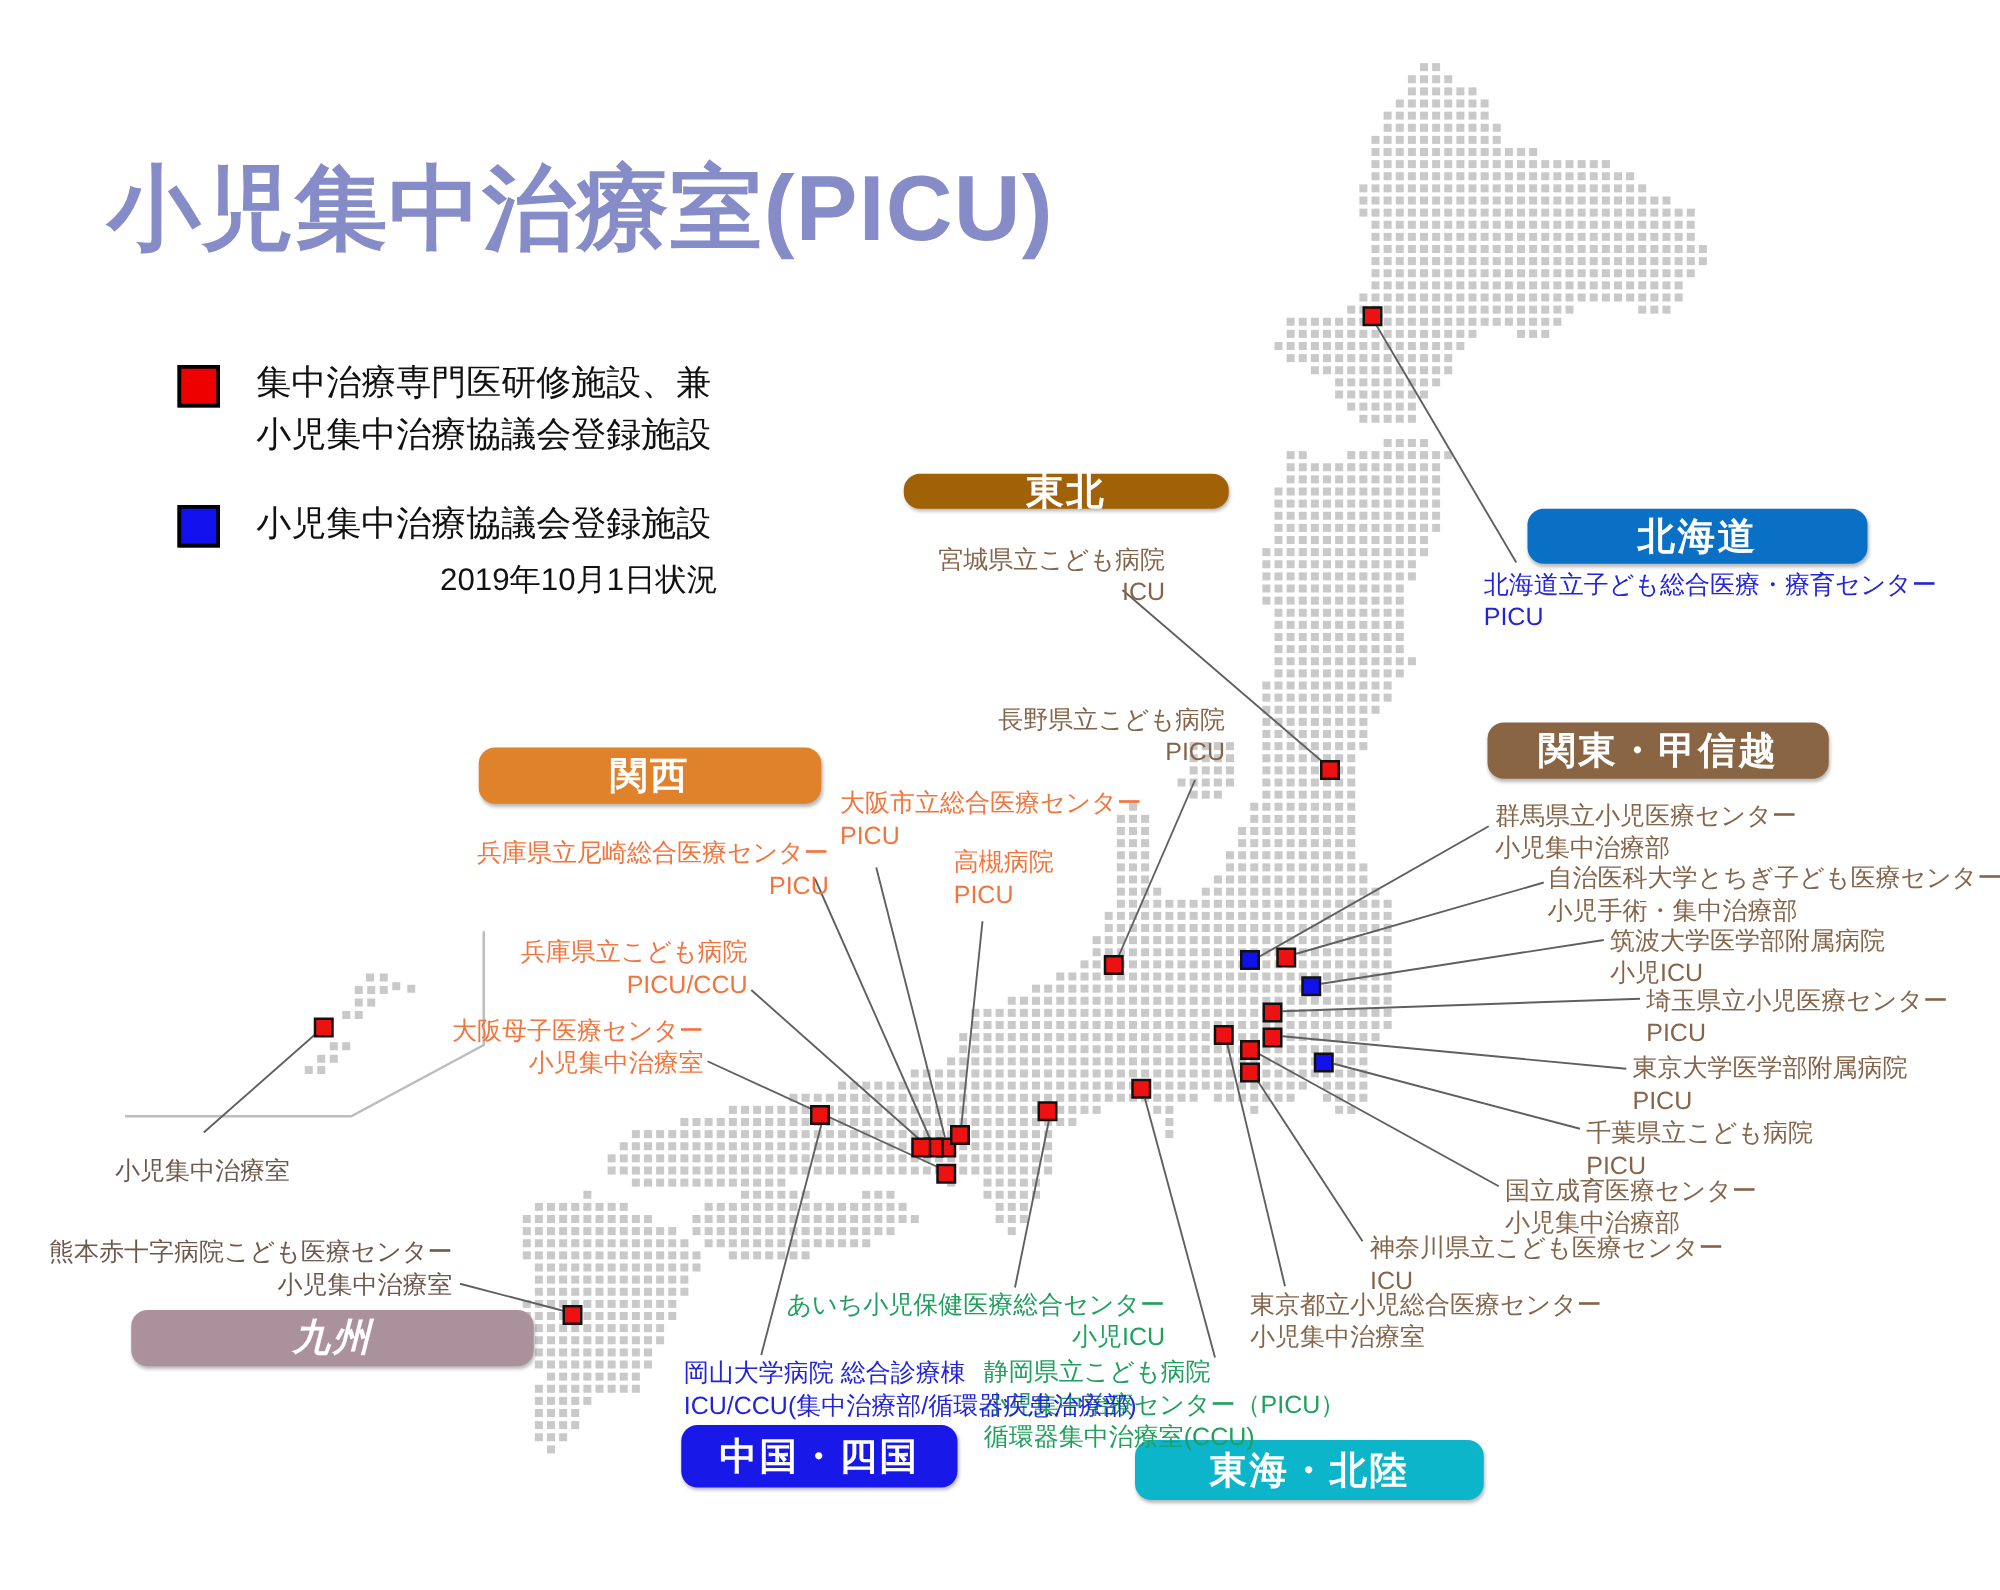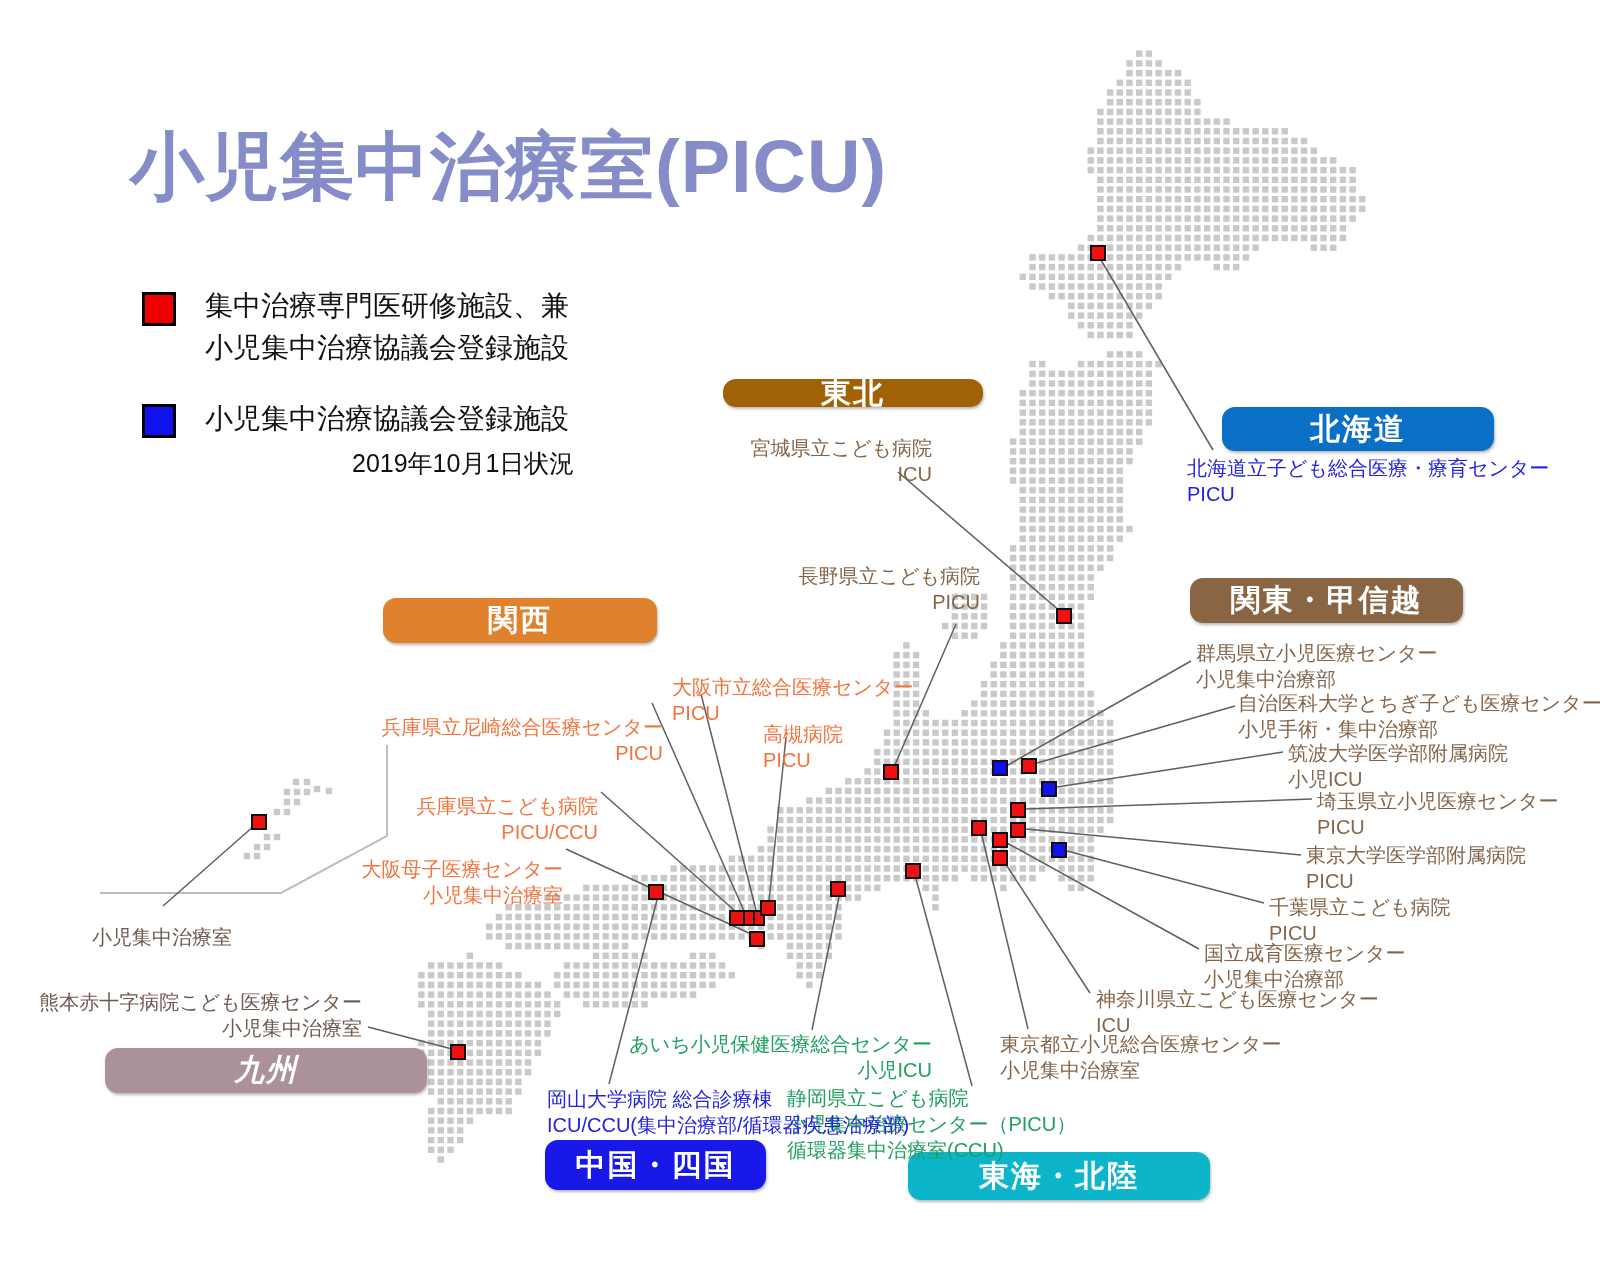"小児集中治療室(PICU)" .page-title { margin-left: 44px -> none }
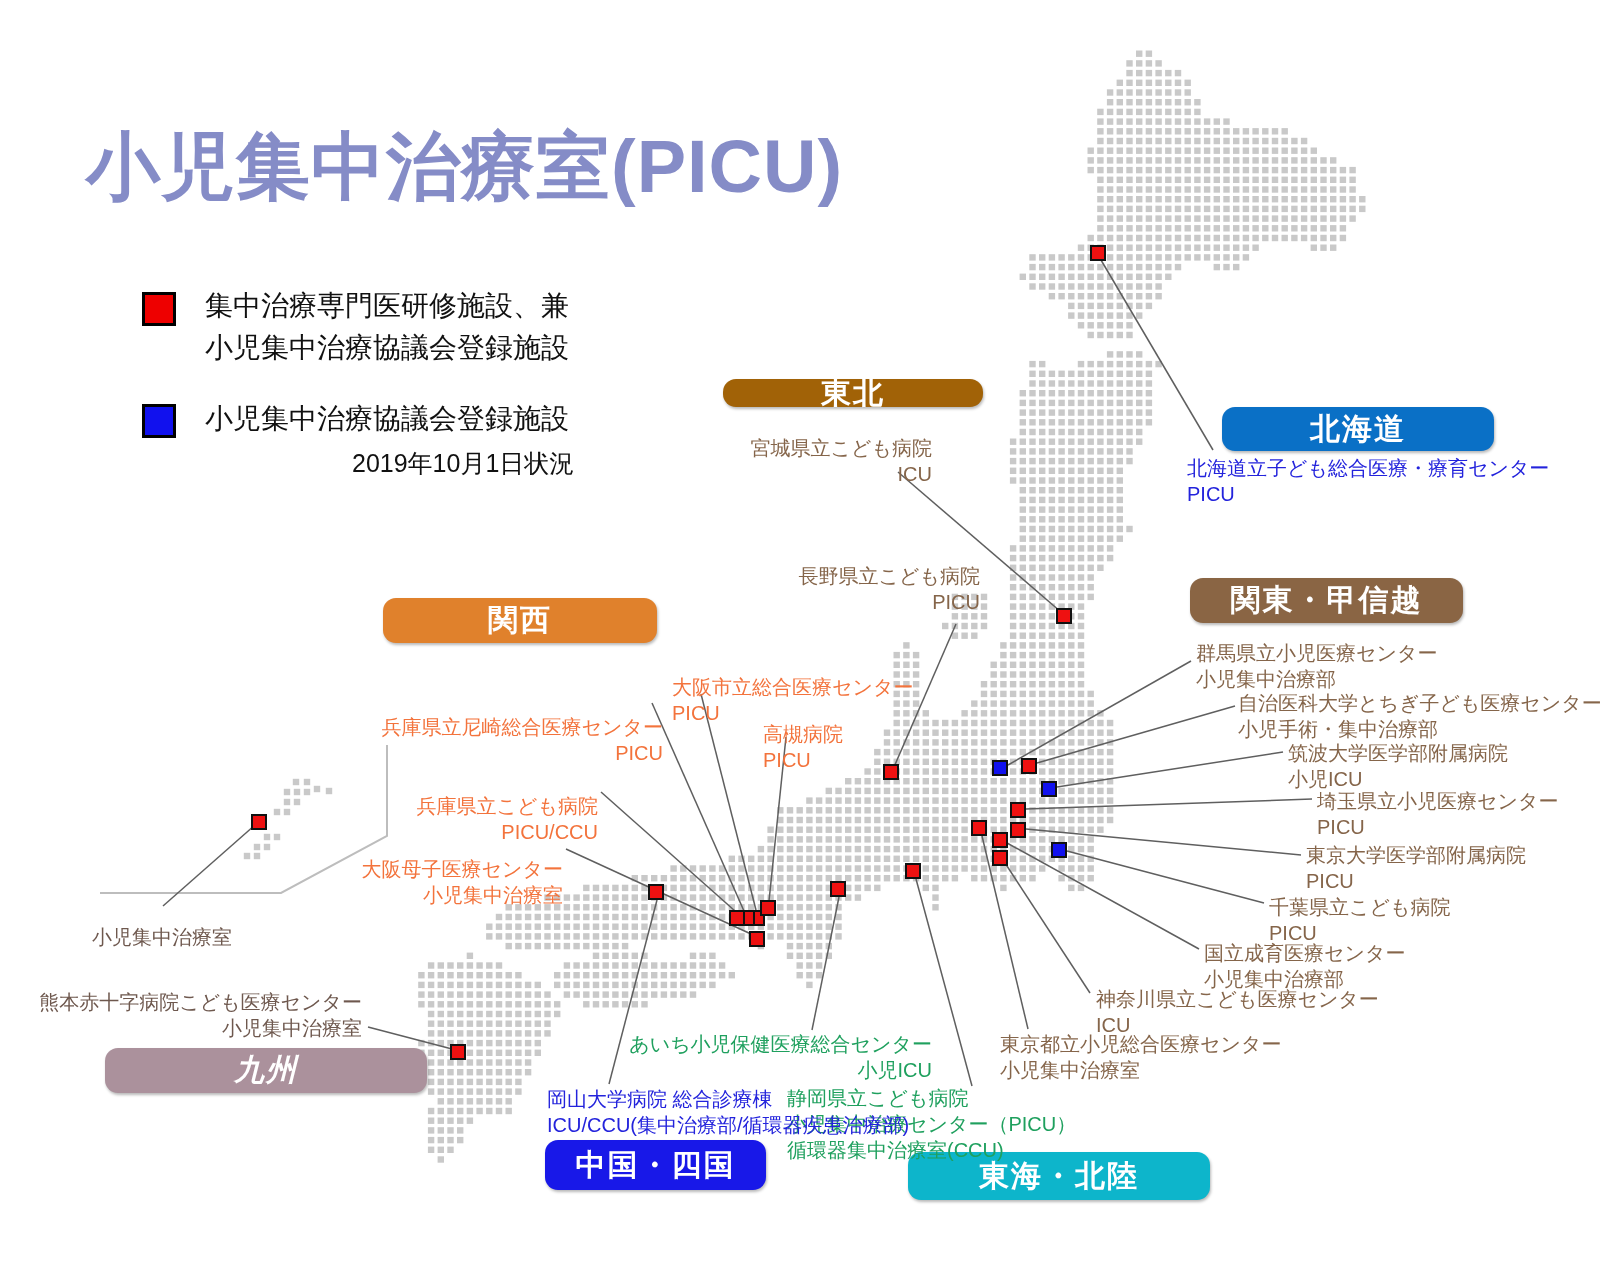"大阪市立総合医療センター" .c-orange { margin-top: 44px -> none }
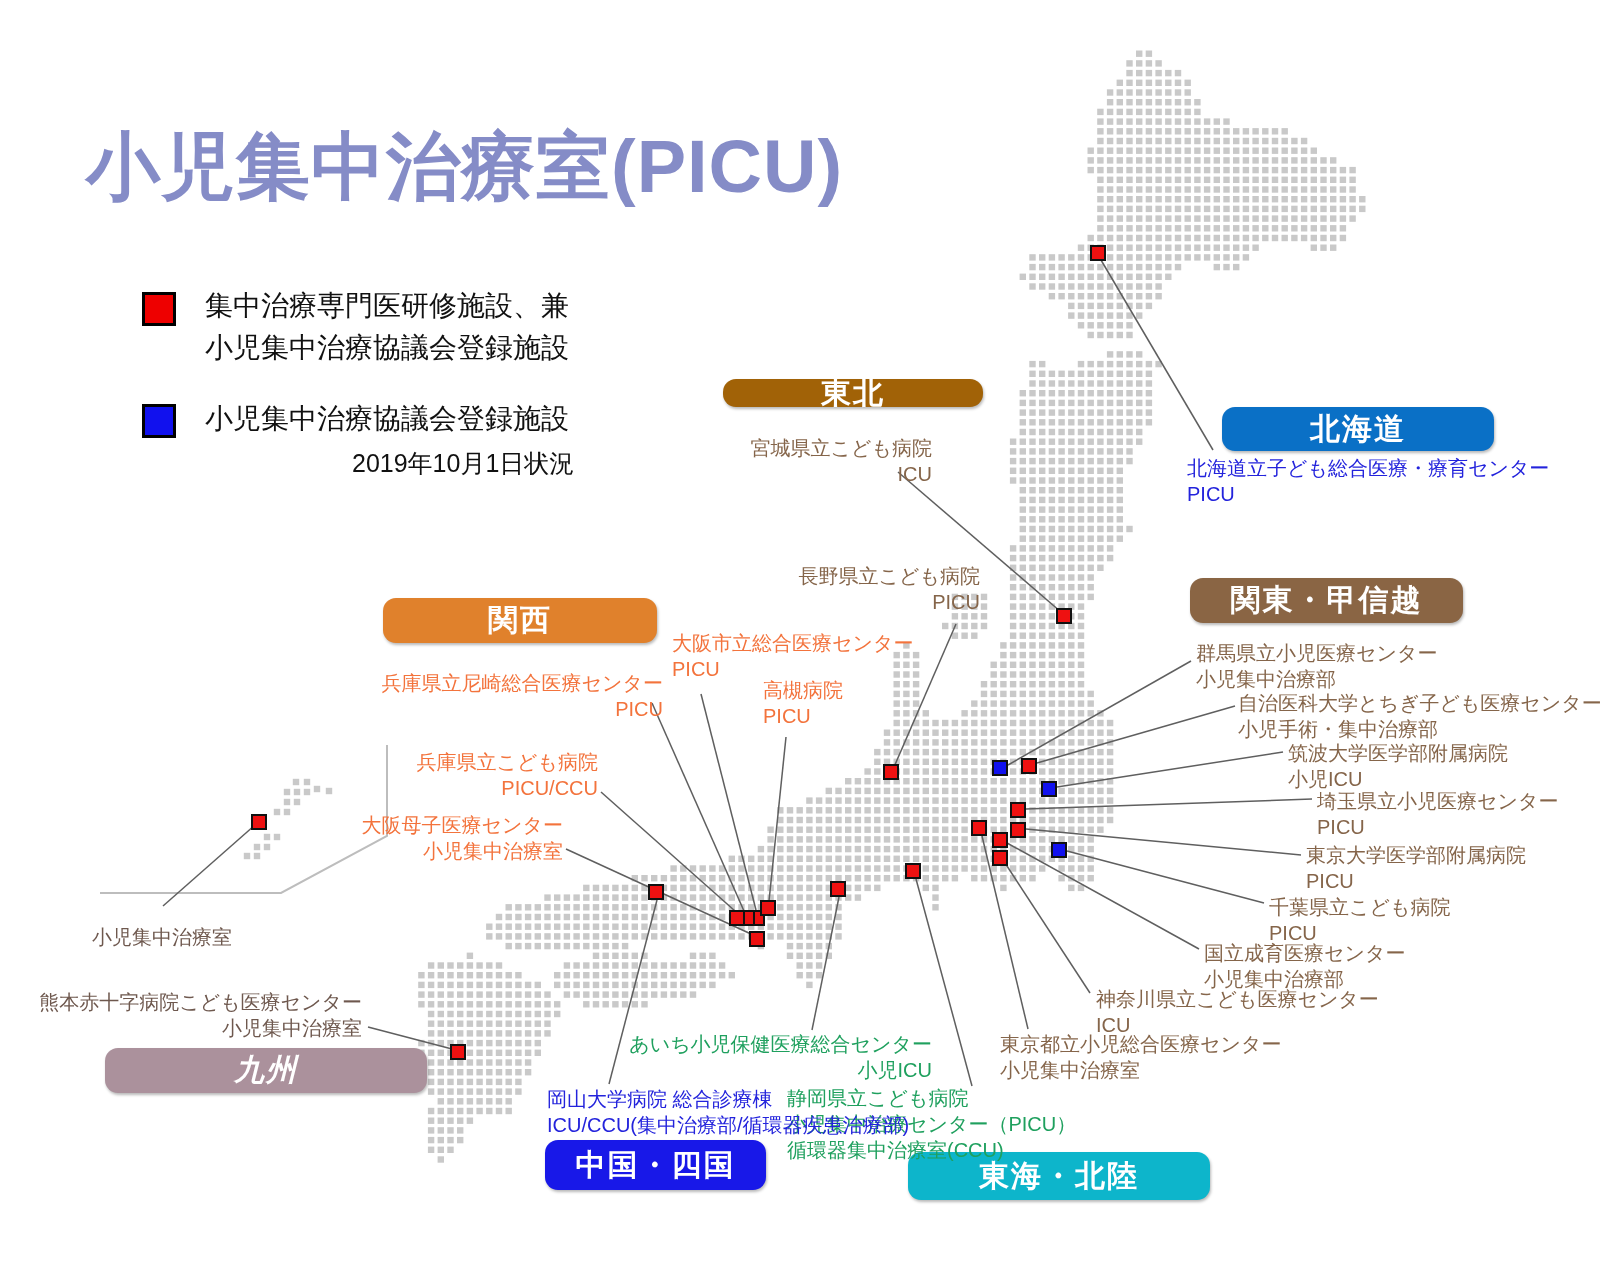"東海・北陸" div.badge { width: 302px -> 279px }
